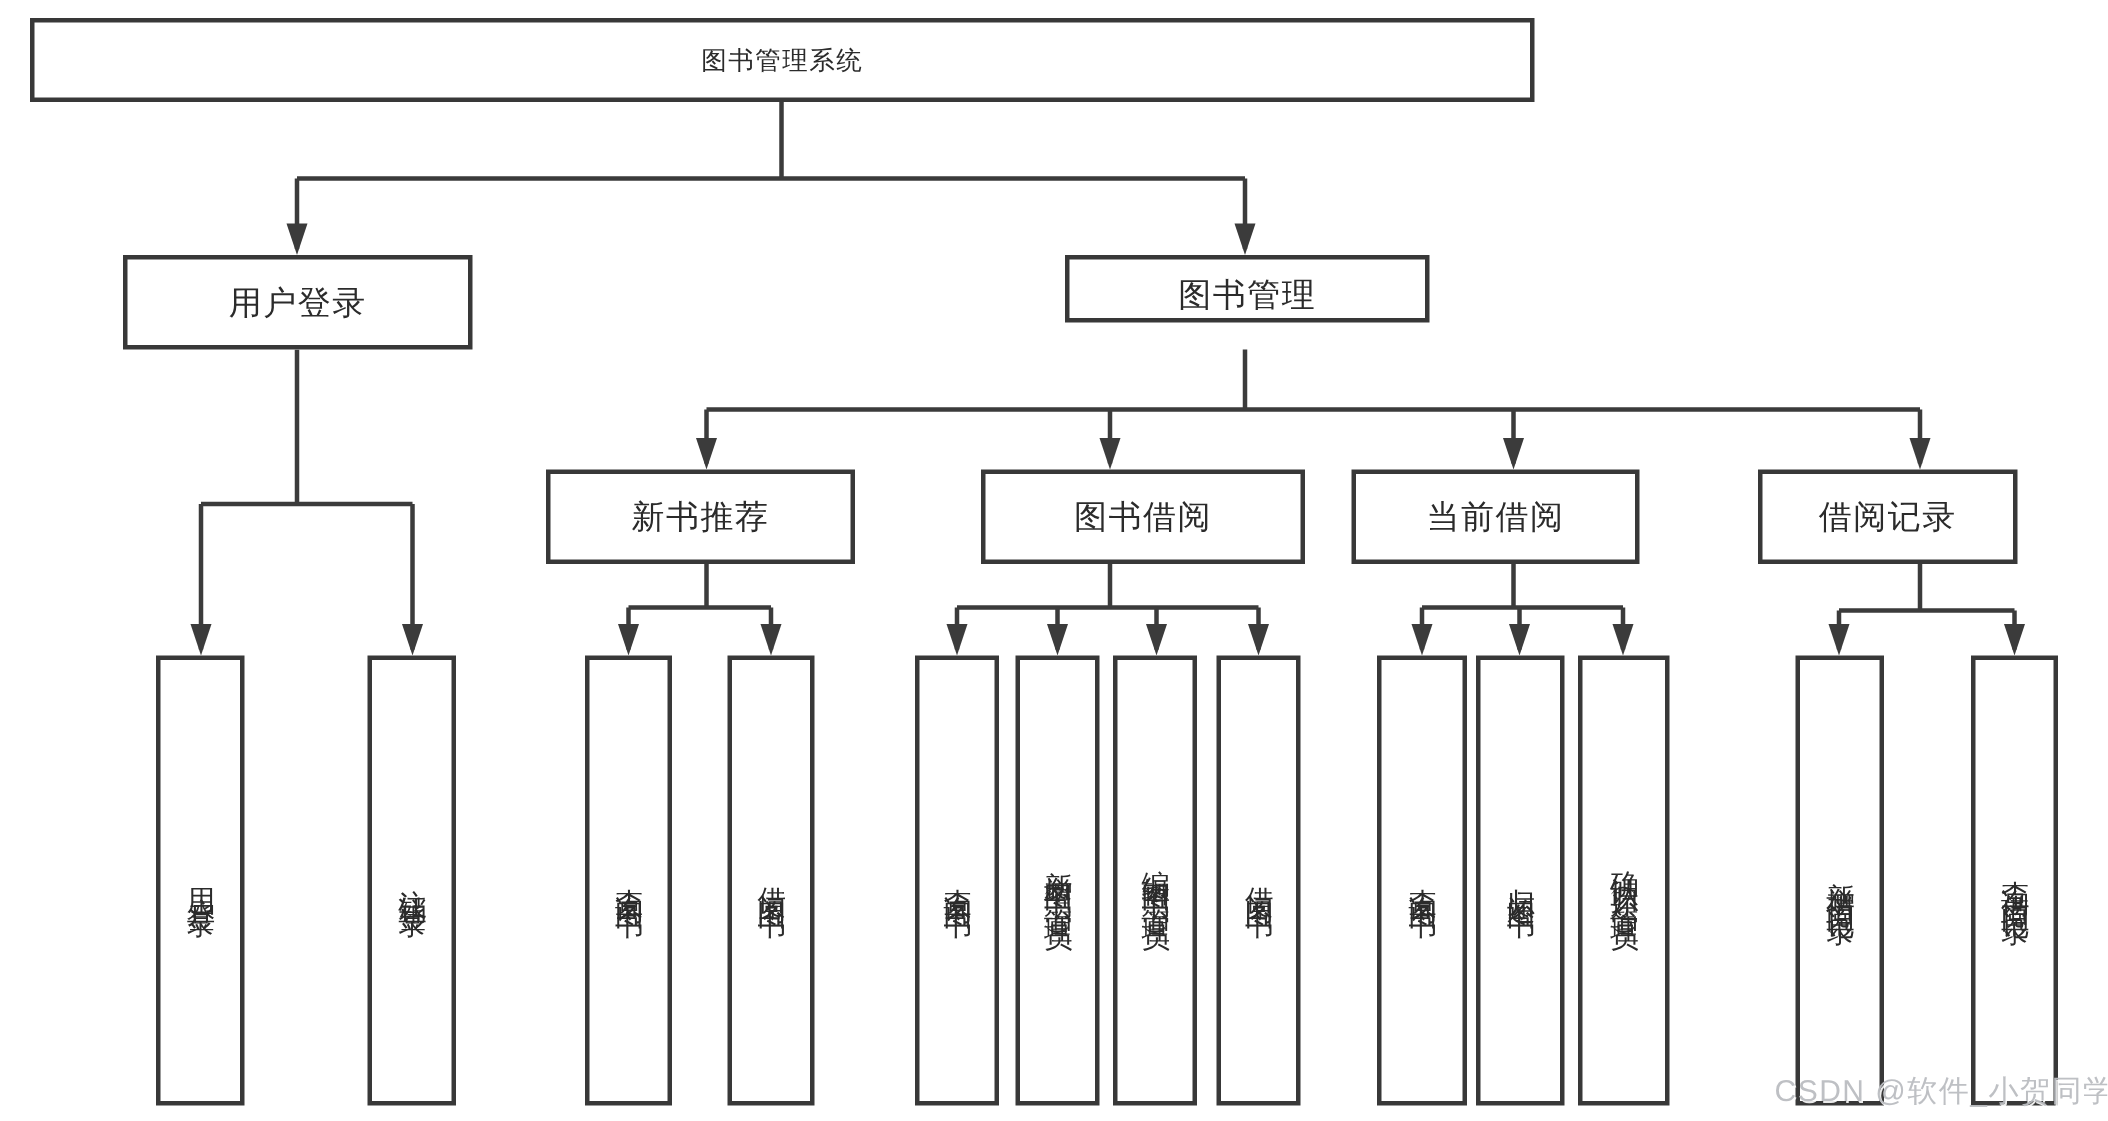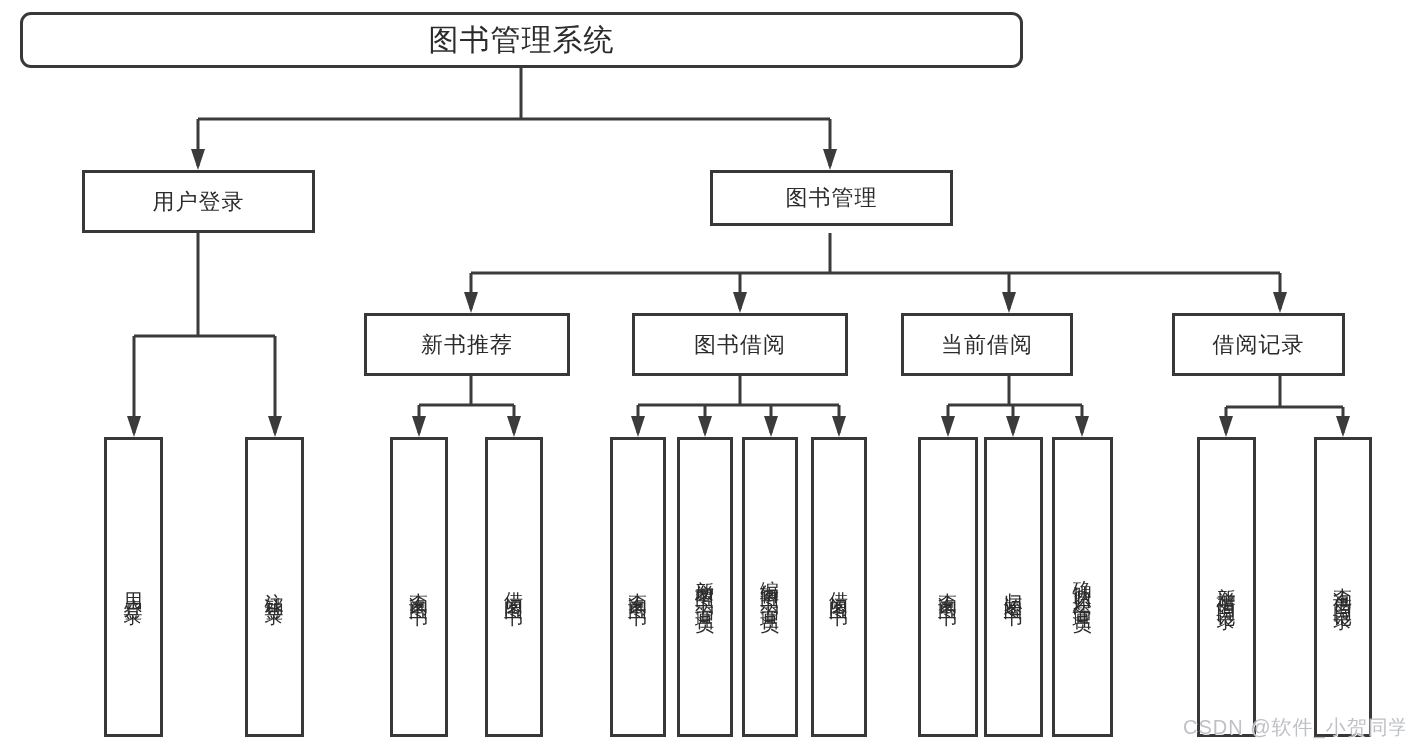"图书管理系统" div.hbox { border-radius: 11px -> none; font-size: 30px -> 17px }
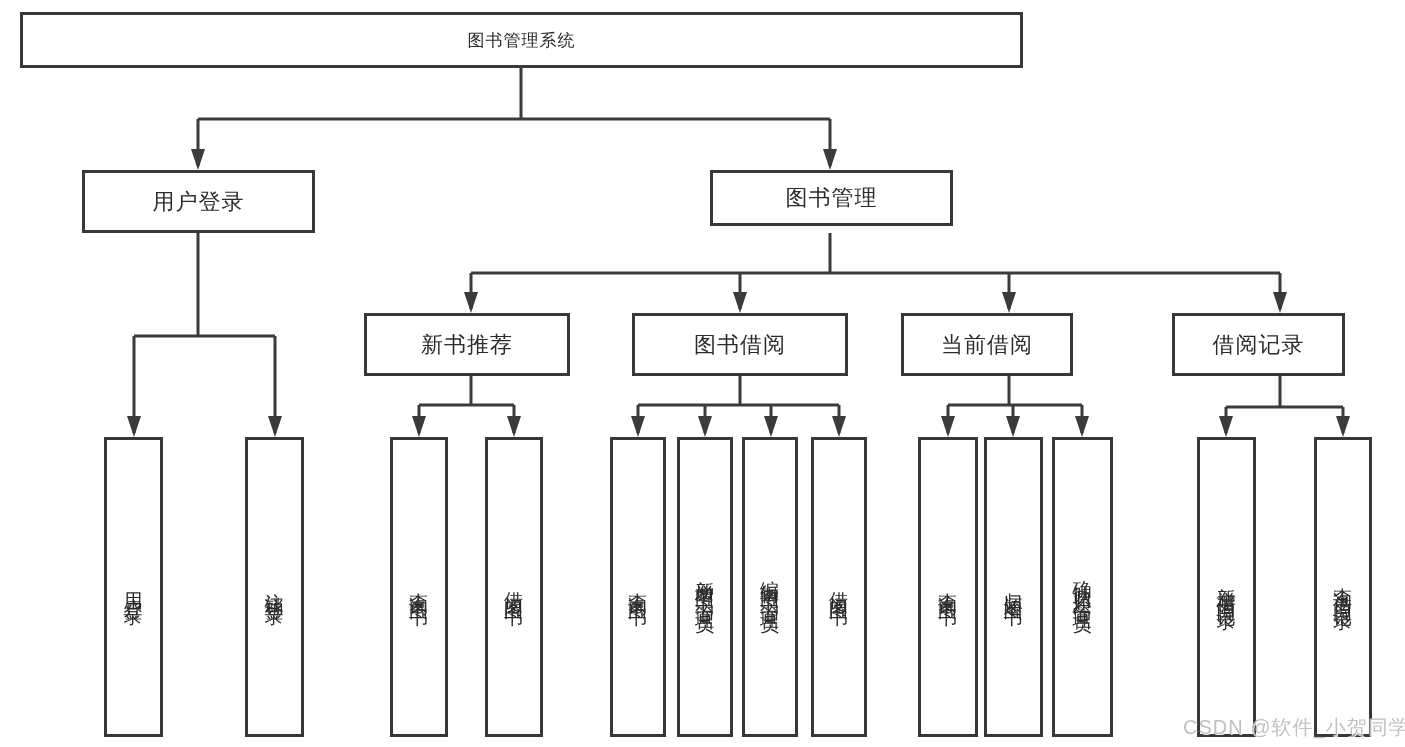"图书管理" div.hbox { align-items: none -> flex-end; height: 56px -> 45px }
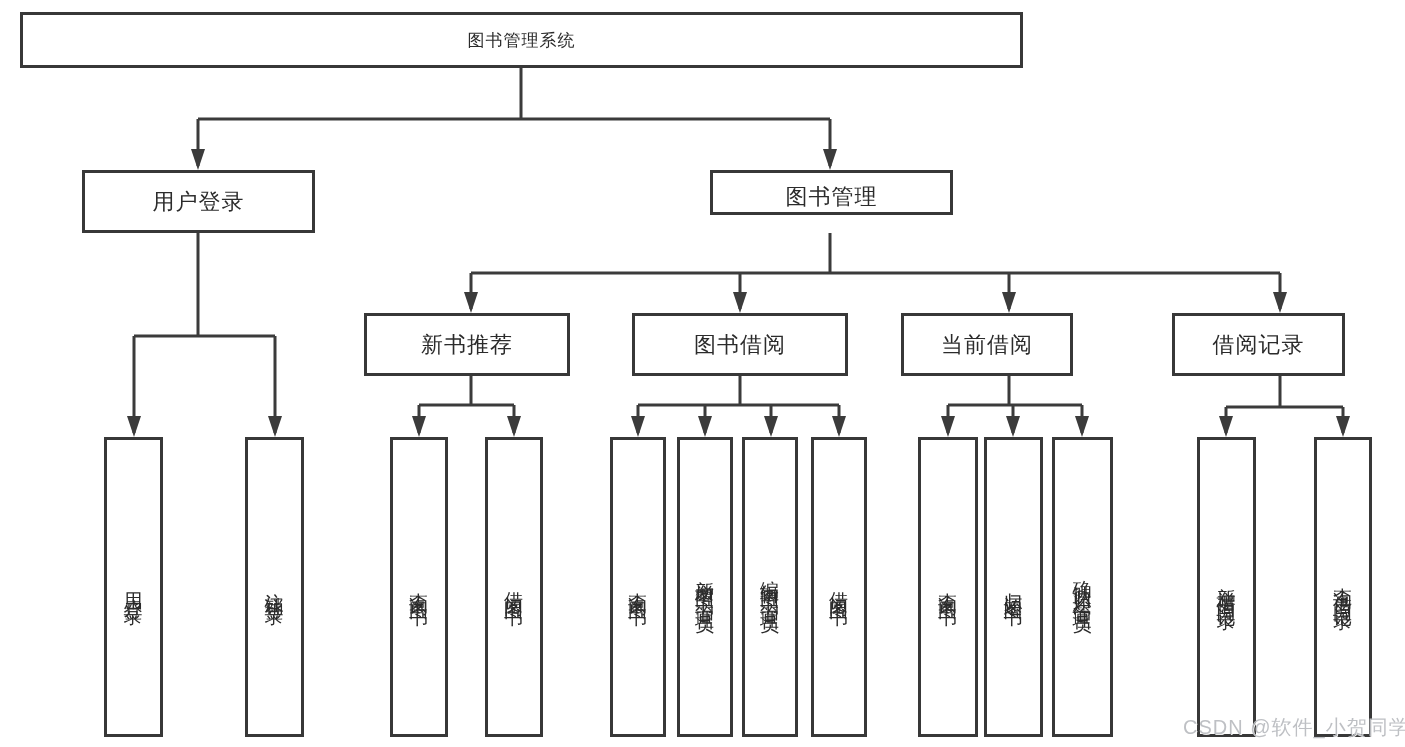"图书借阅" div.hbox { left: 632px -> 654px }
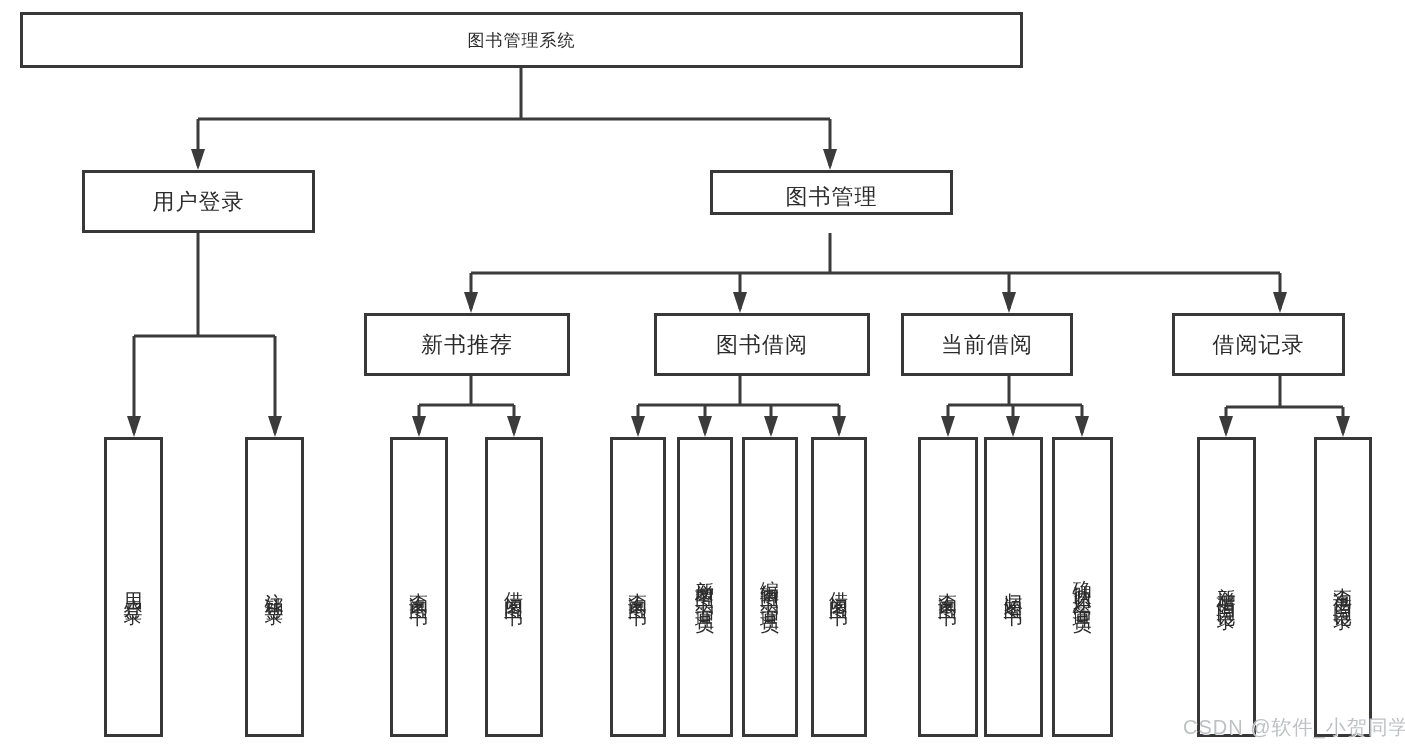"当前借阅" div.hbox { width: 172px -> 192px }
